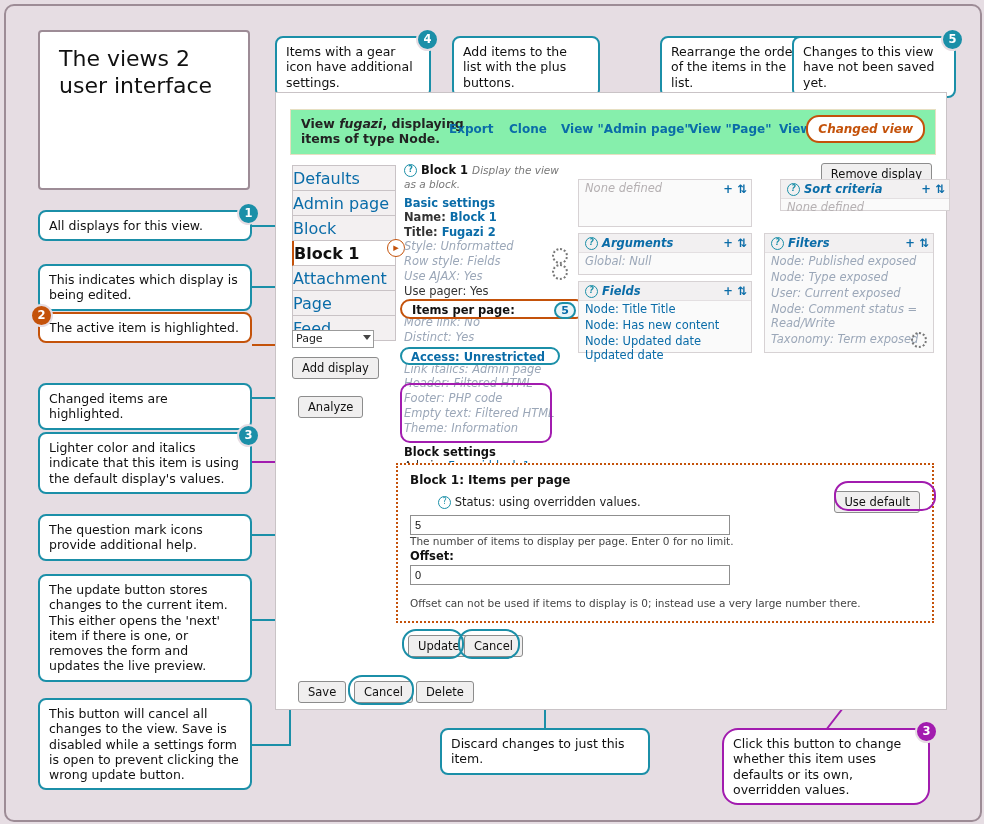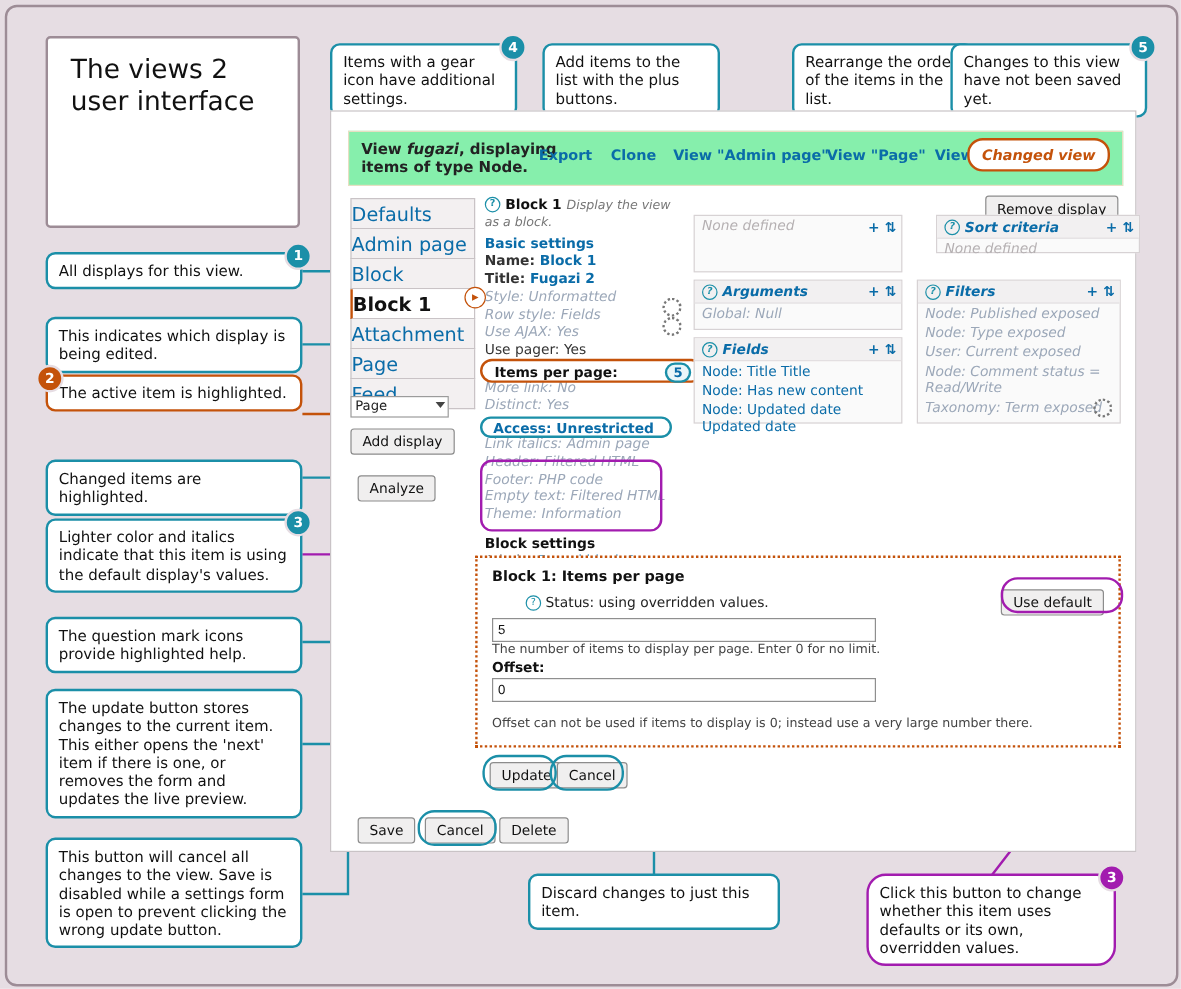"The question mark icons provide" span { text: highlighted -> additional }
